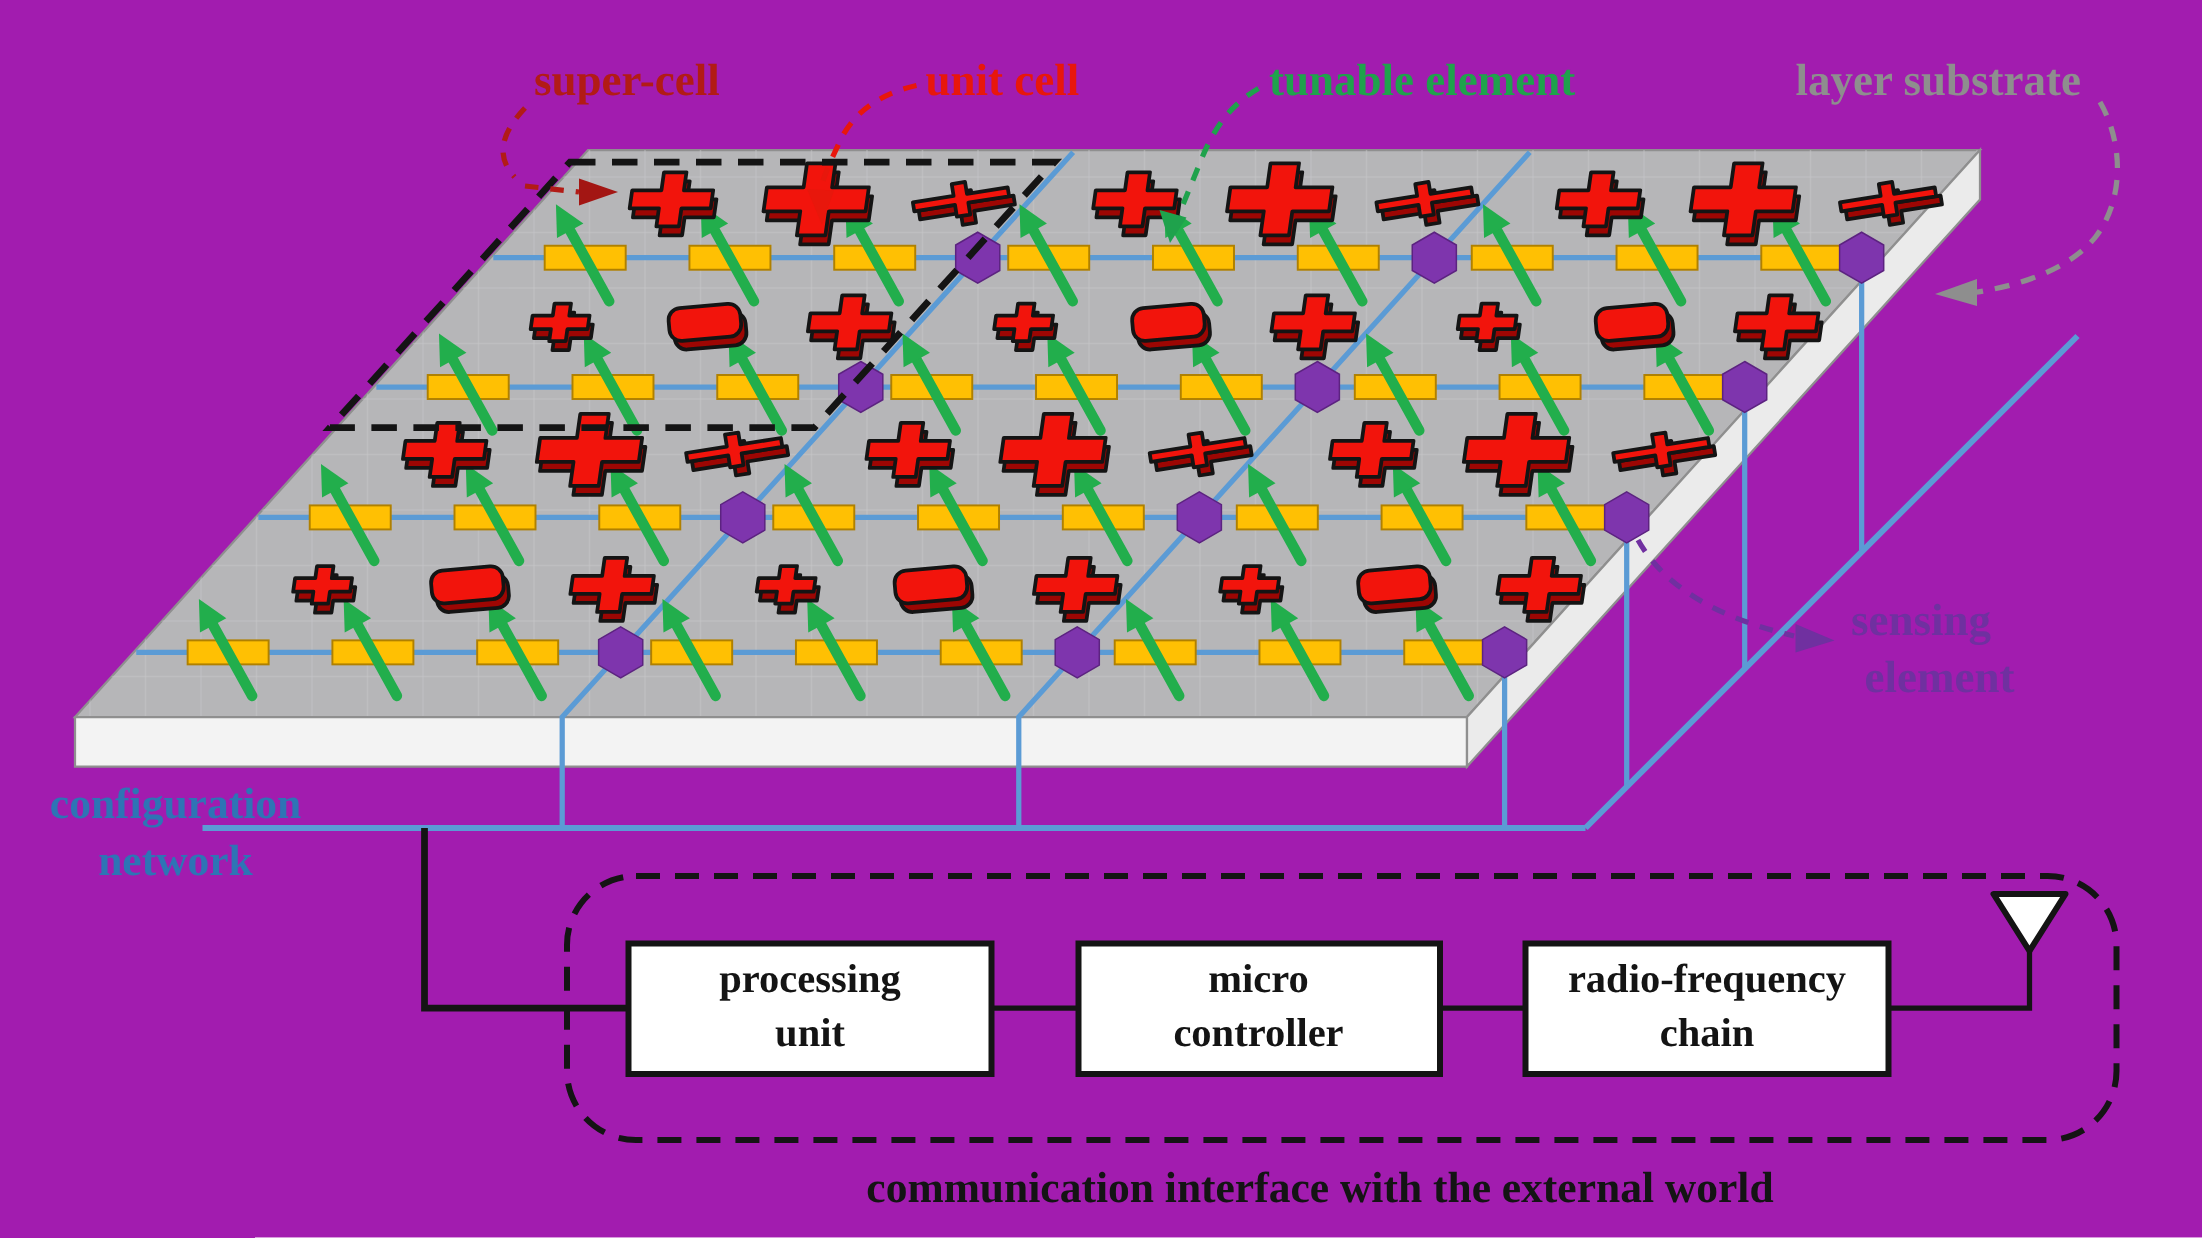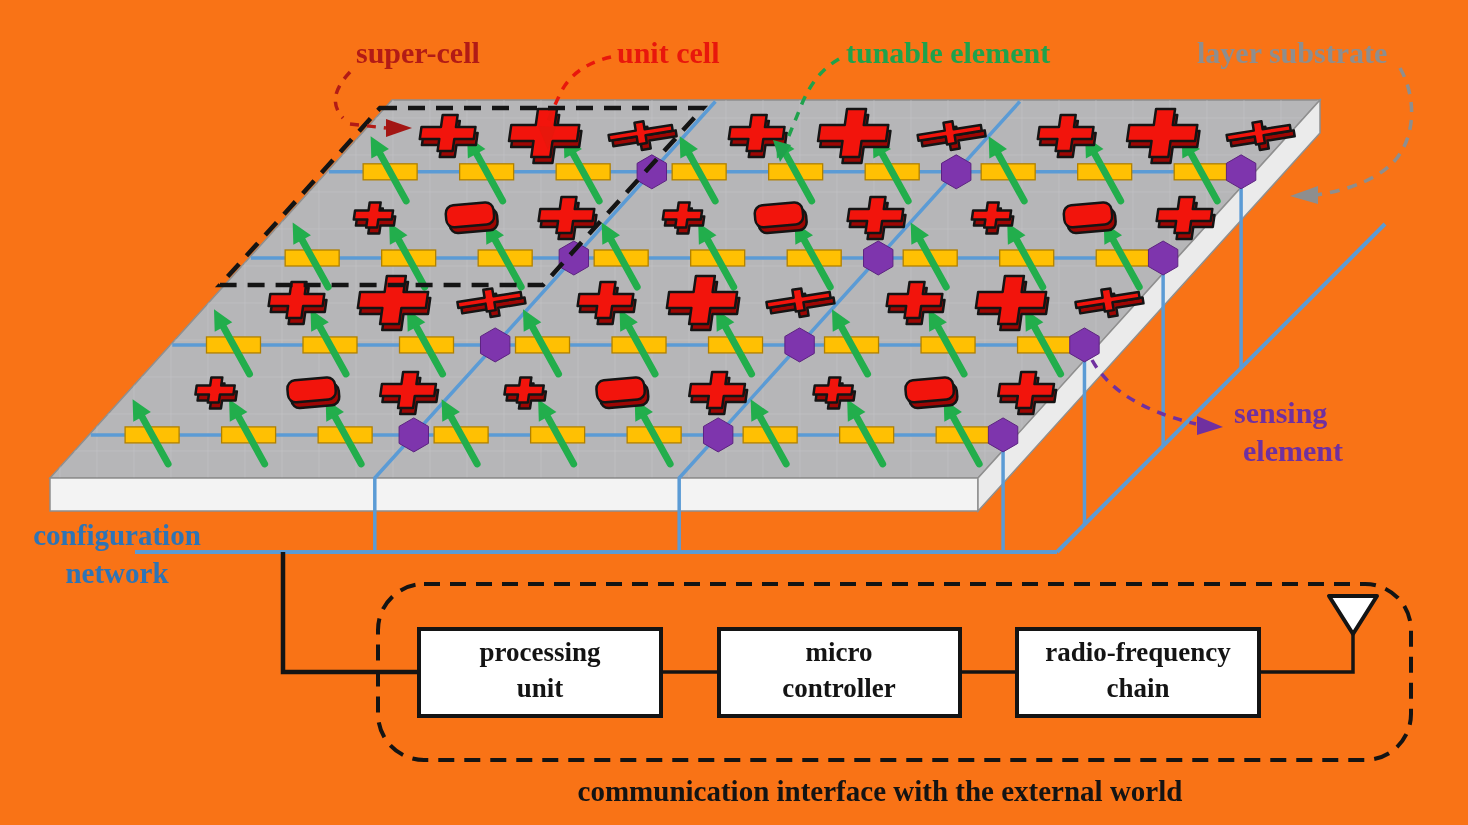"super-cell" .stage { background: #f97316 -> #a21caf }
